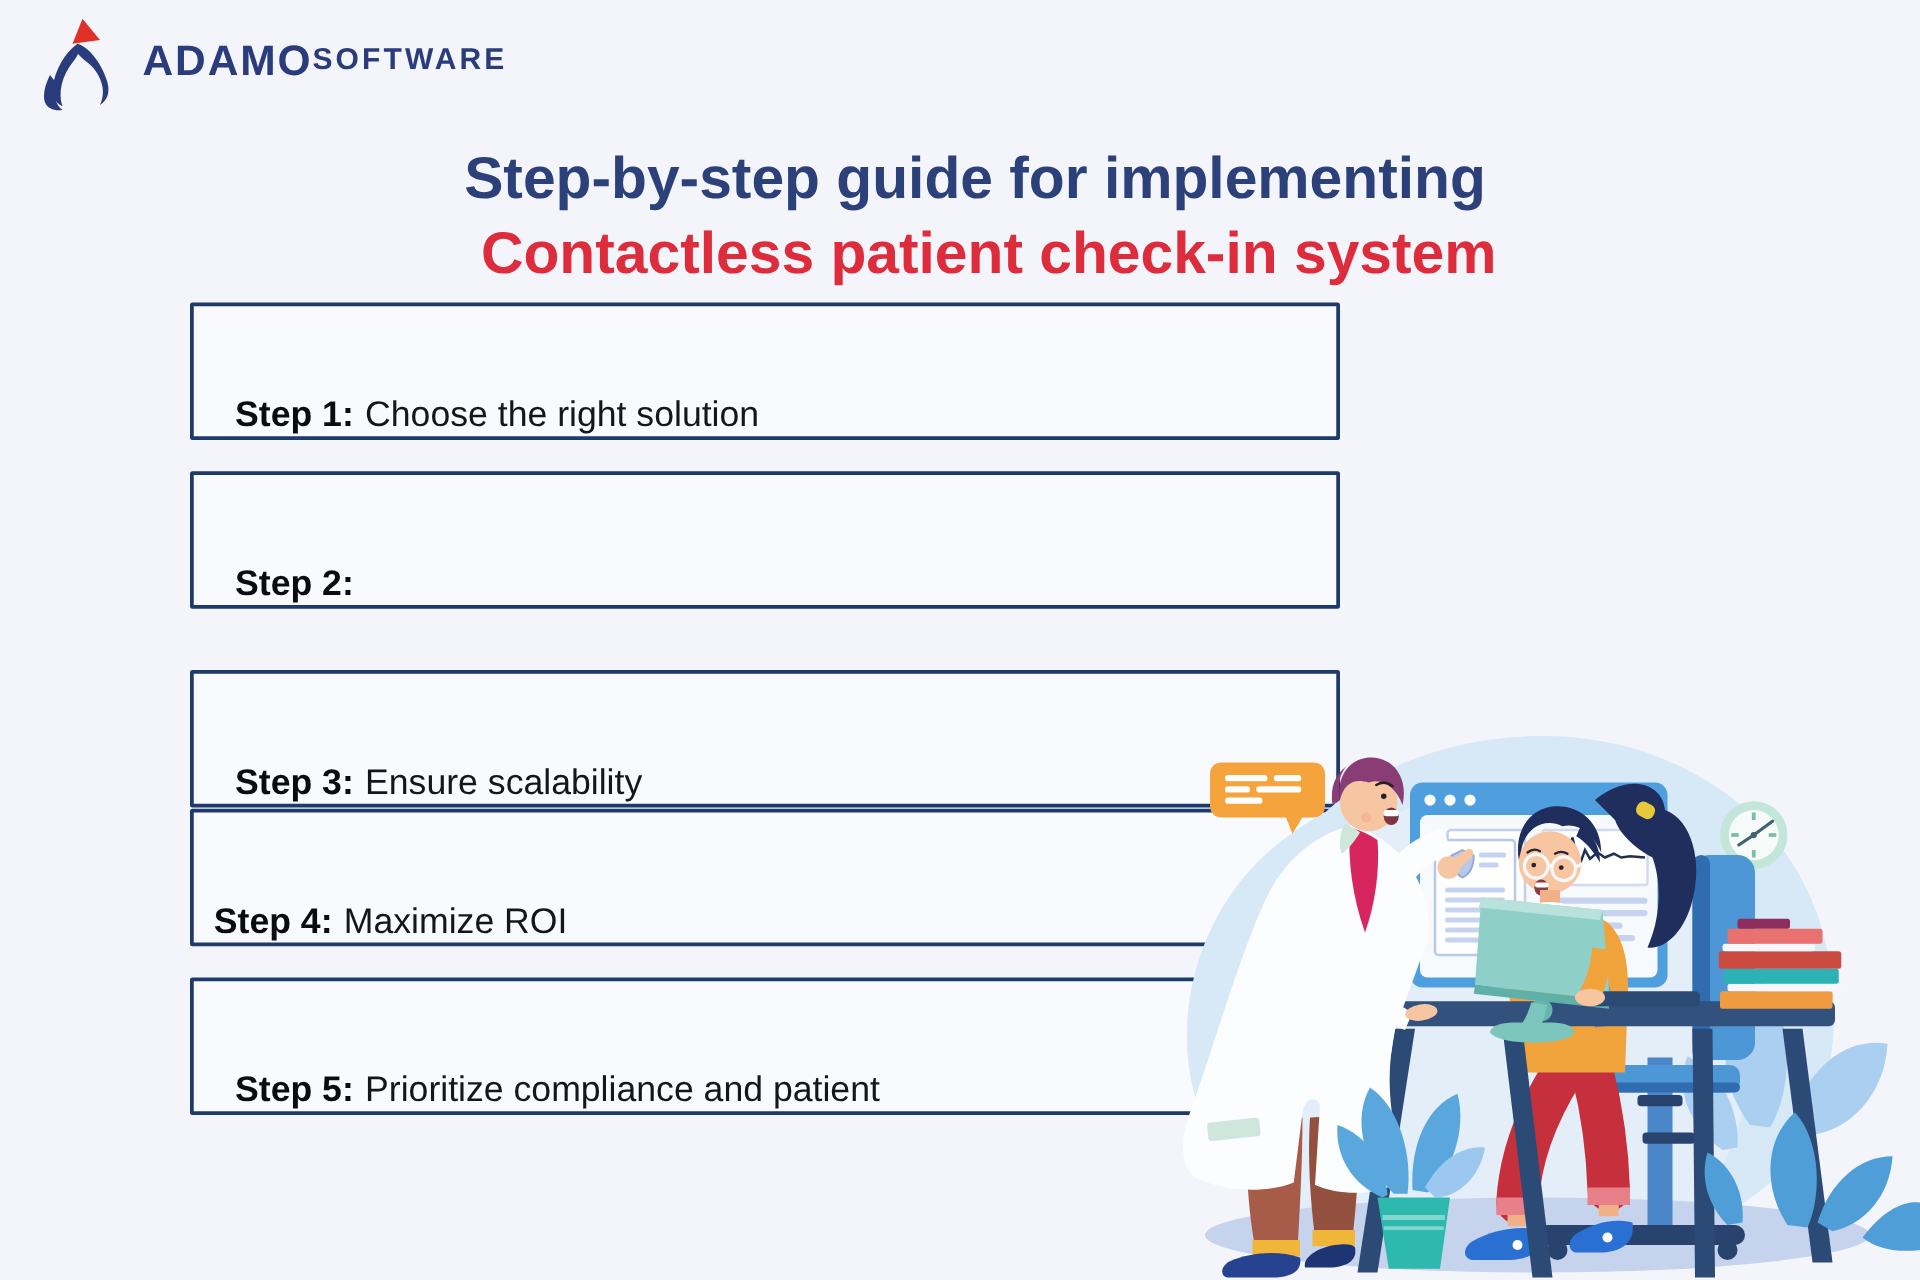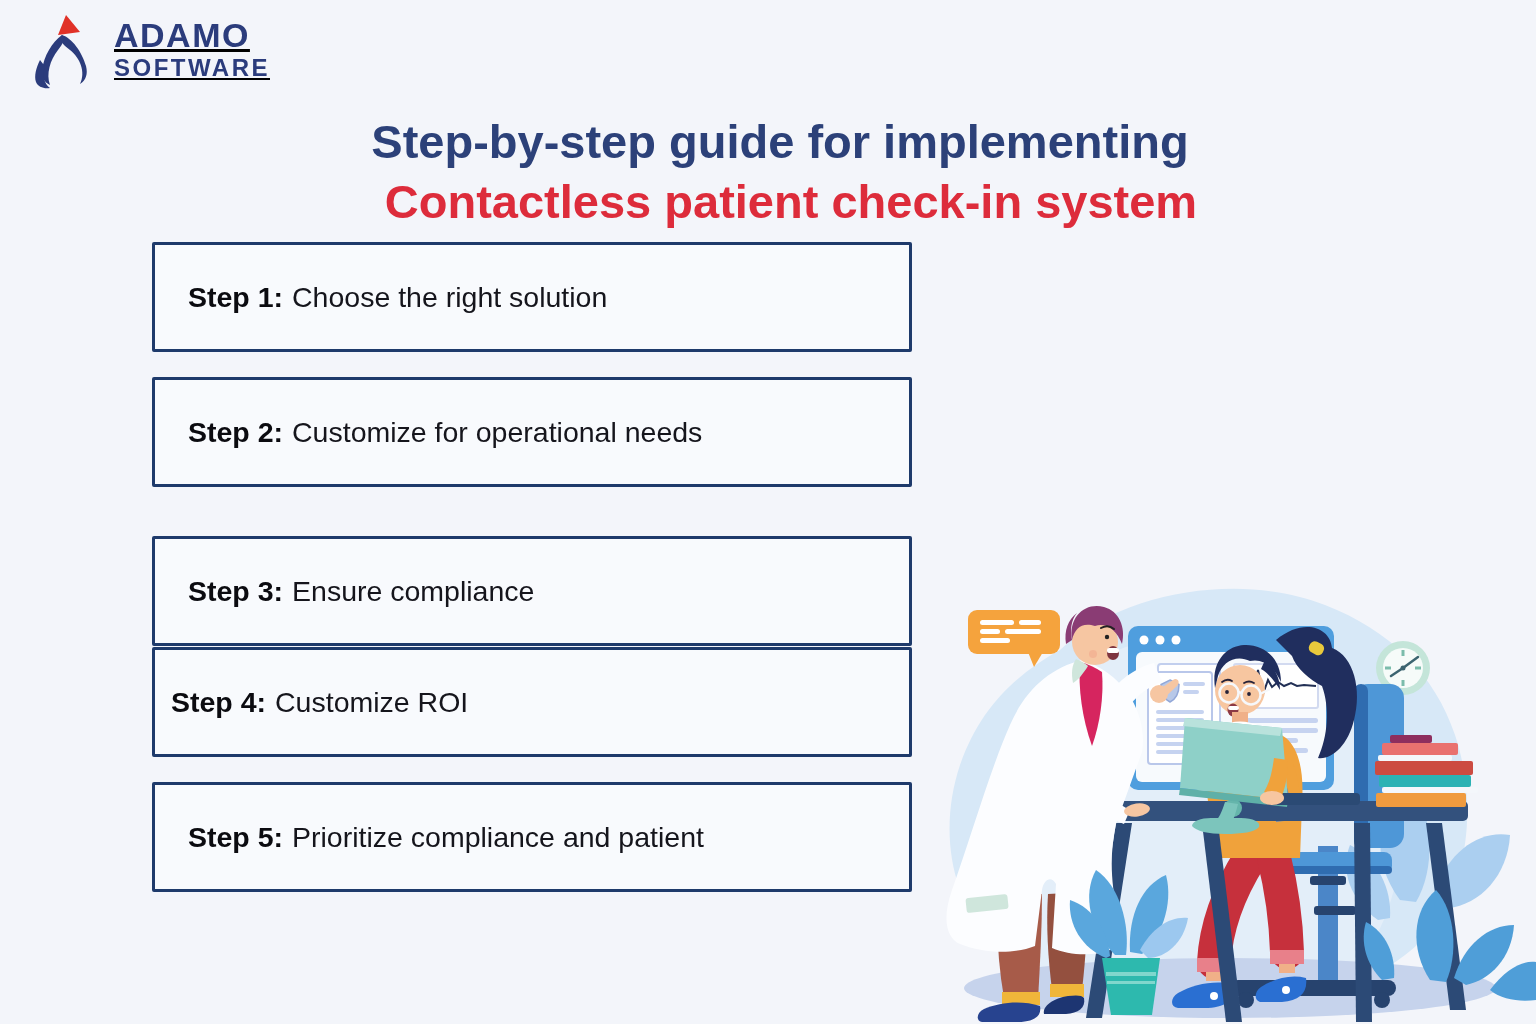"ADAMO" .logo-text { flex-direction: column -> row; text-decoration: underline -> none }
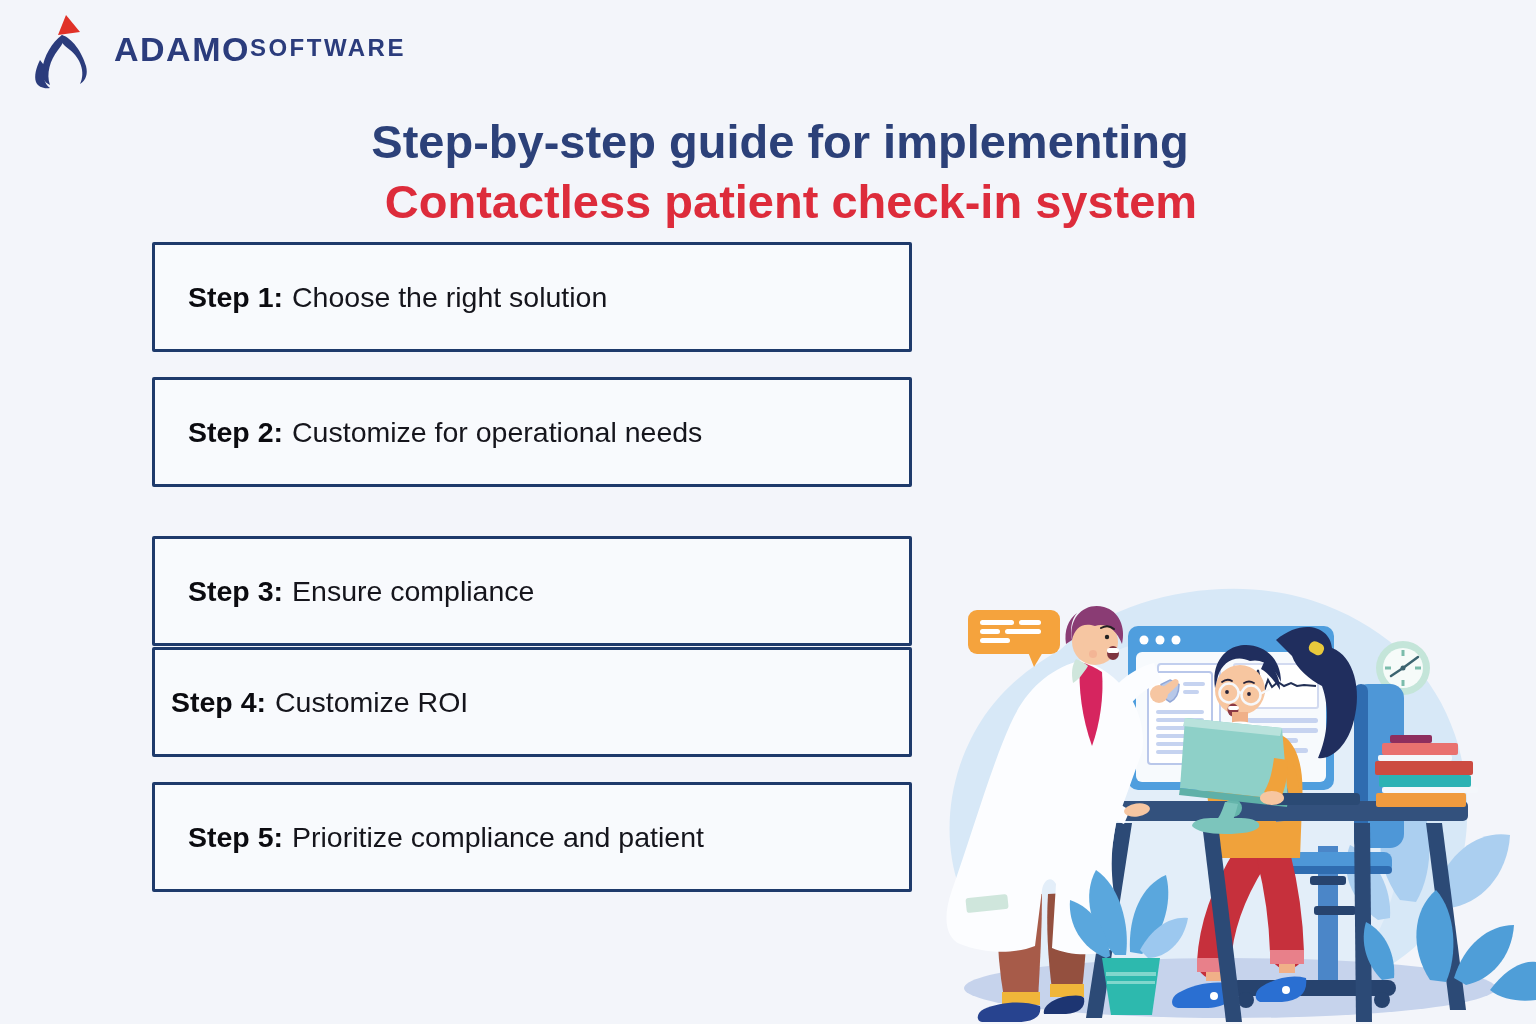"Step 1:" .step-box { align-items: center -> flex-end; width: 760px -> 920px }
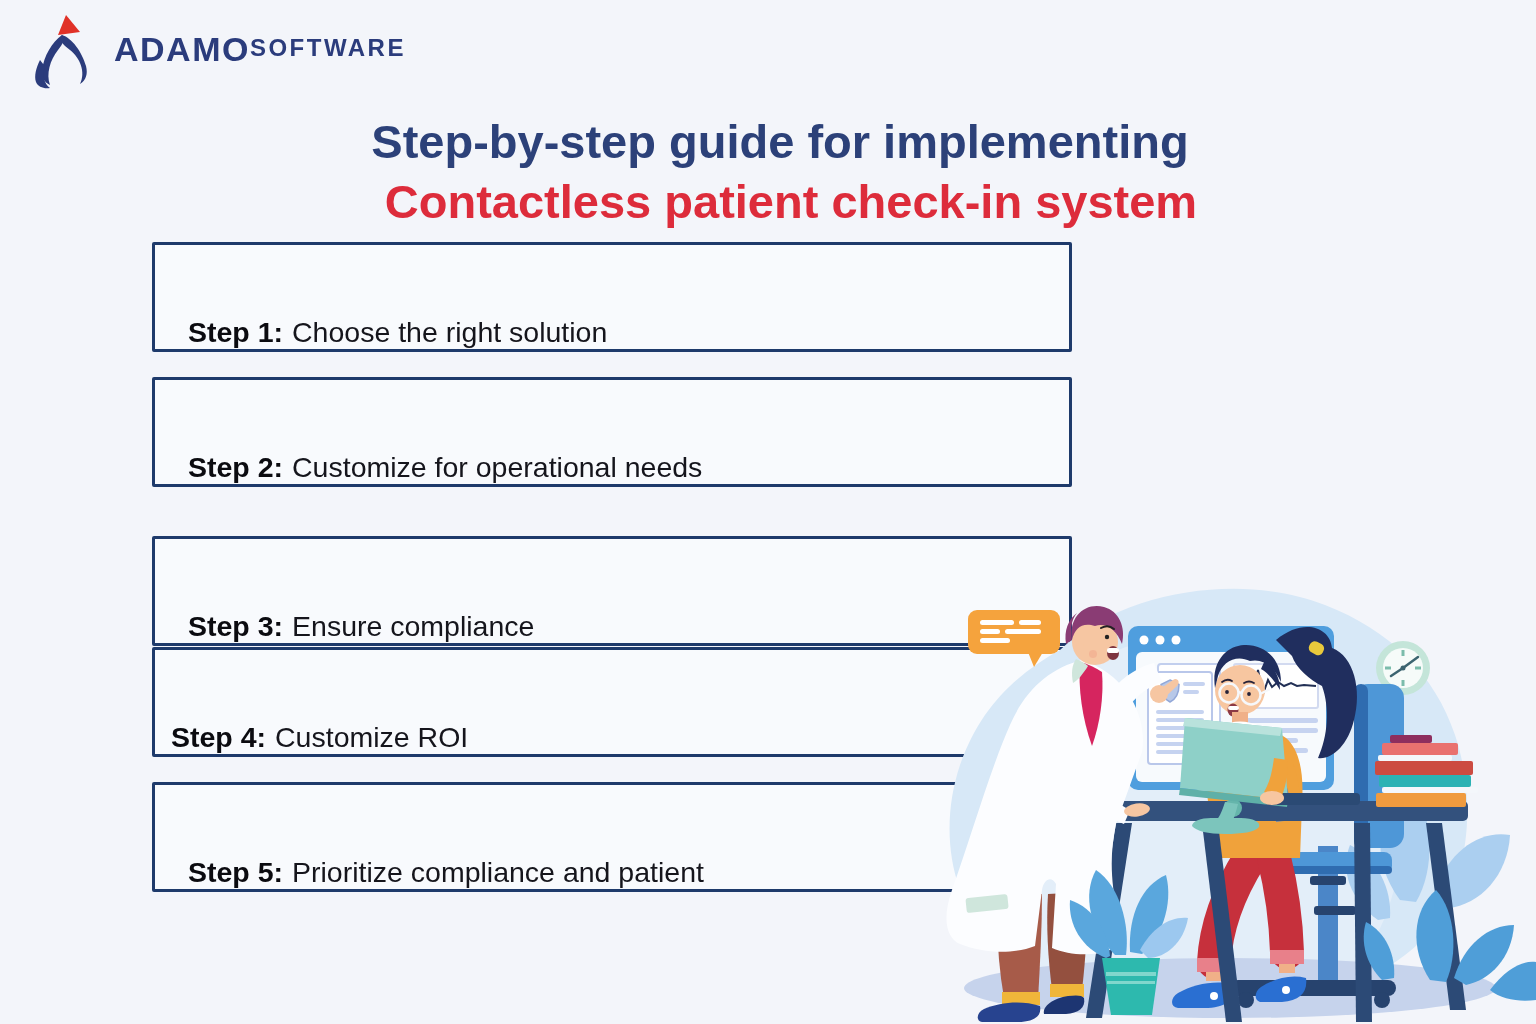"Customize for operational needs" span { html: <span>Customize for operational needs</span> -> none }
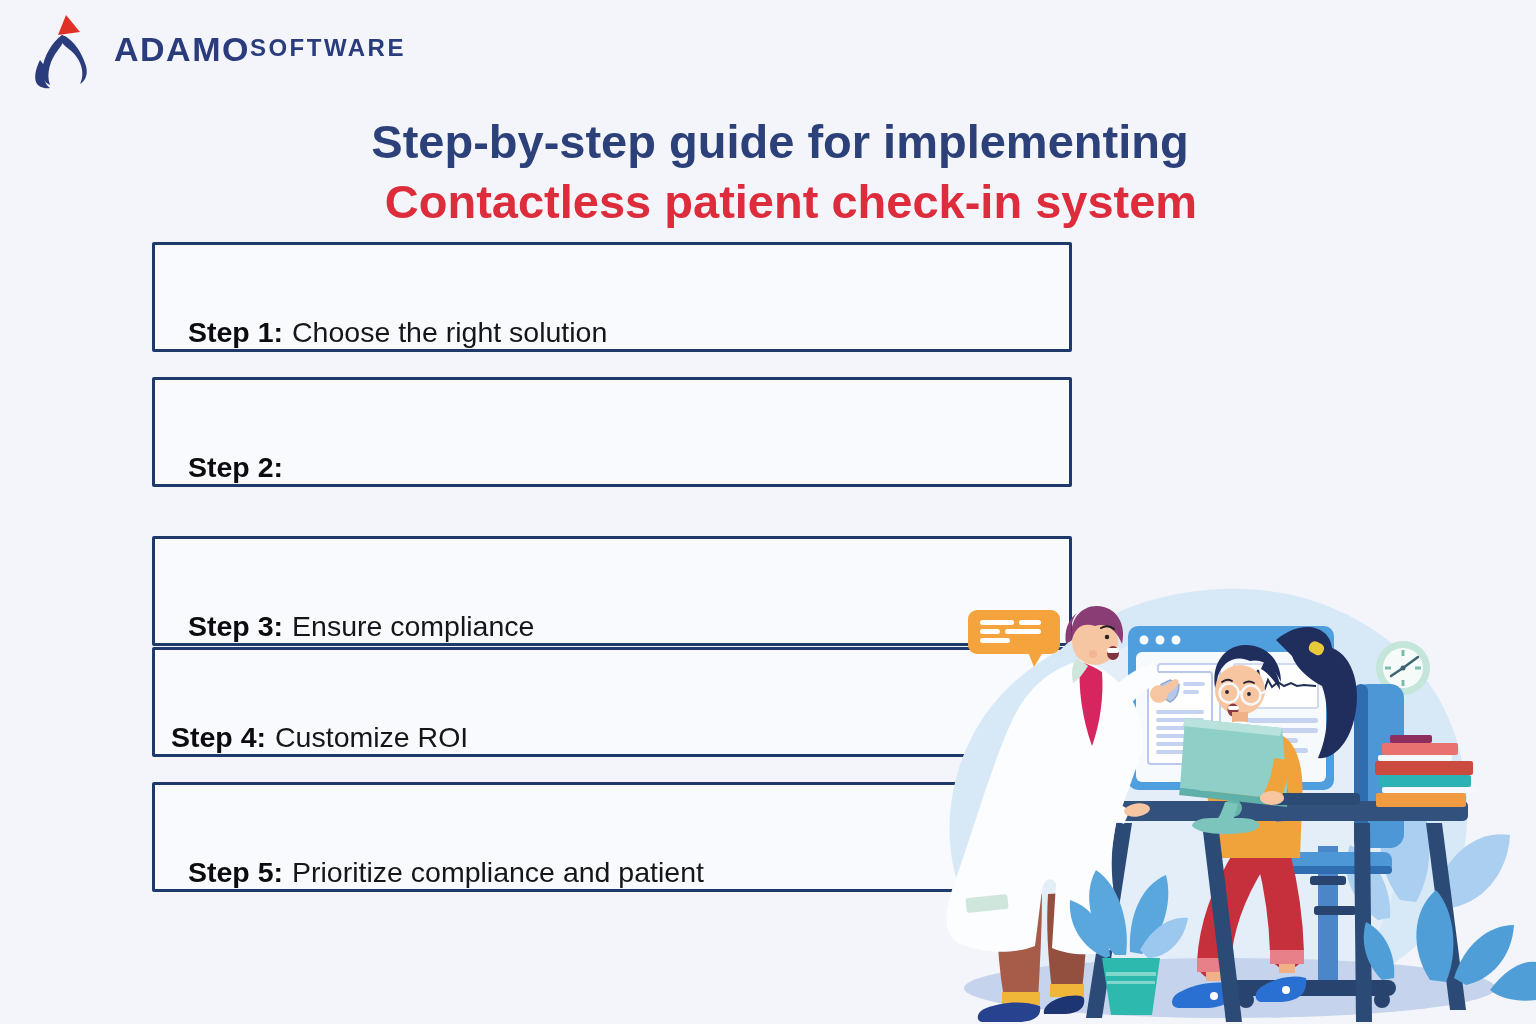"Ensure compliance" span { text: compliance -> scalability }
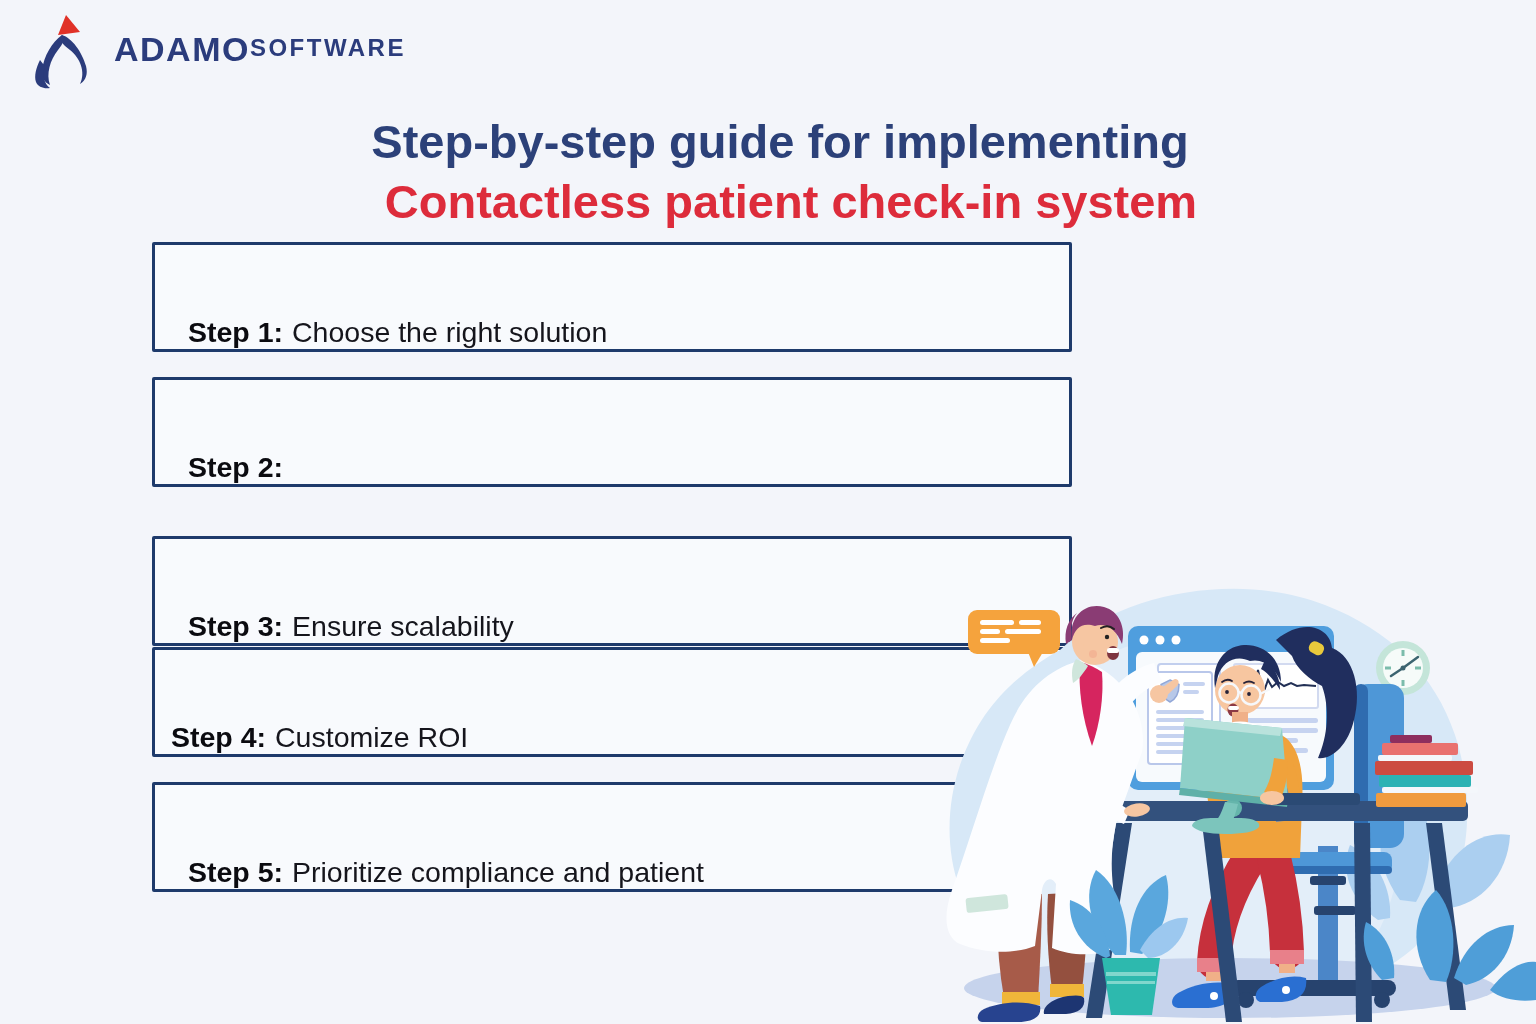"Customize ROI" span { text: Customize -> Maximize }
